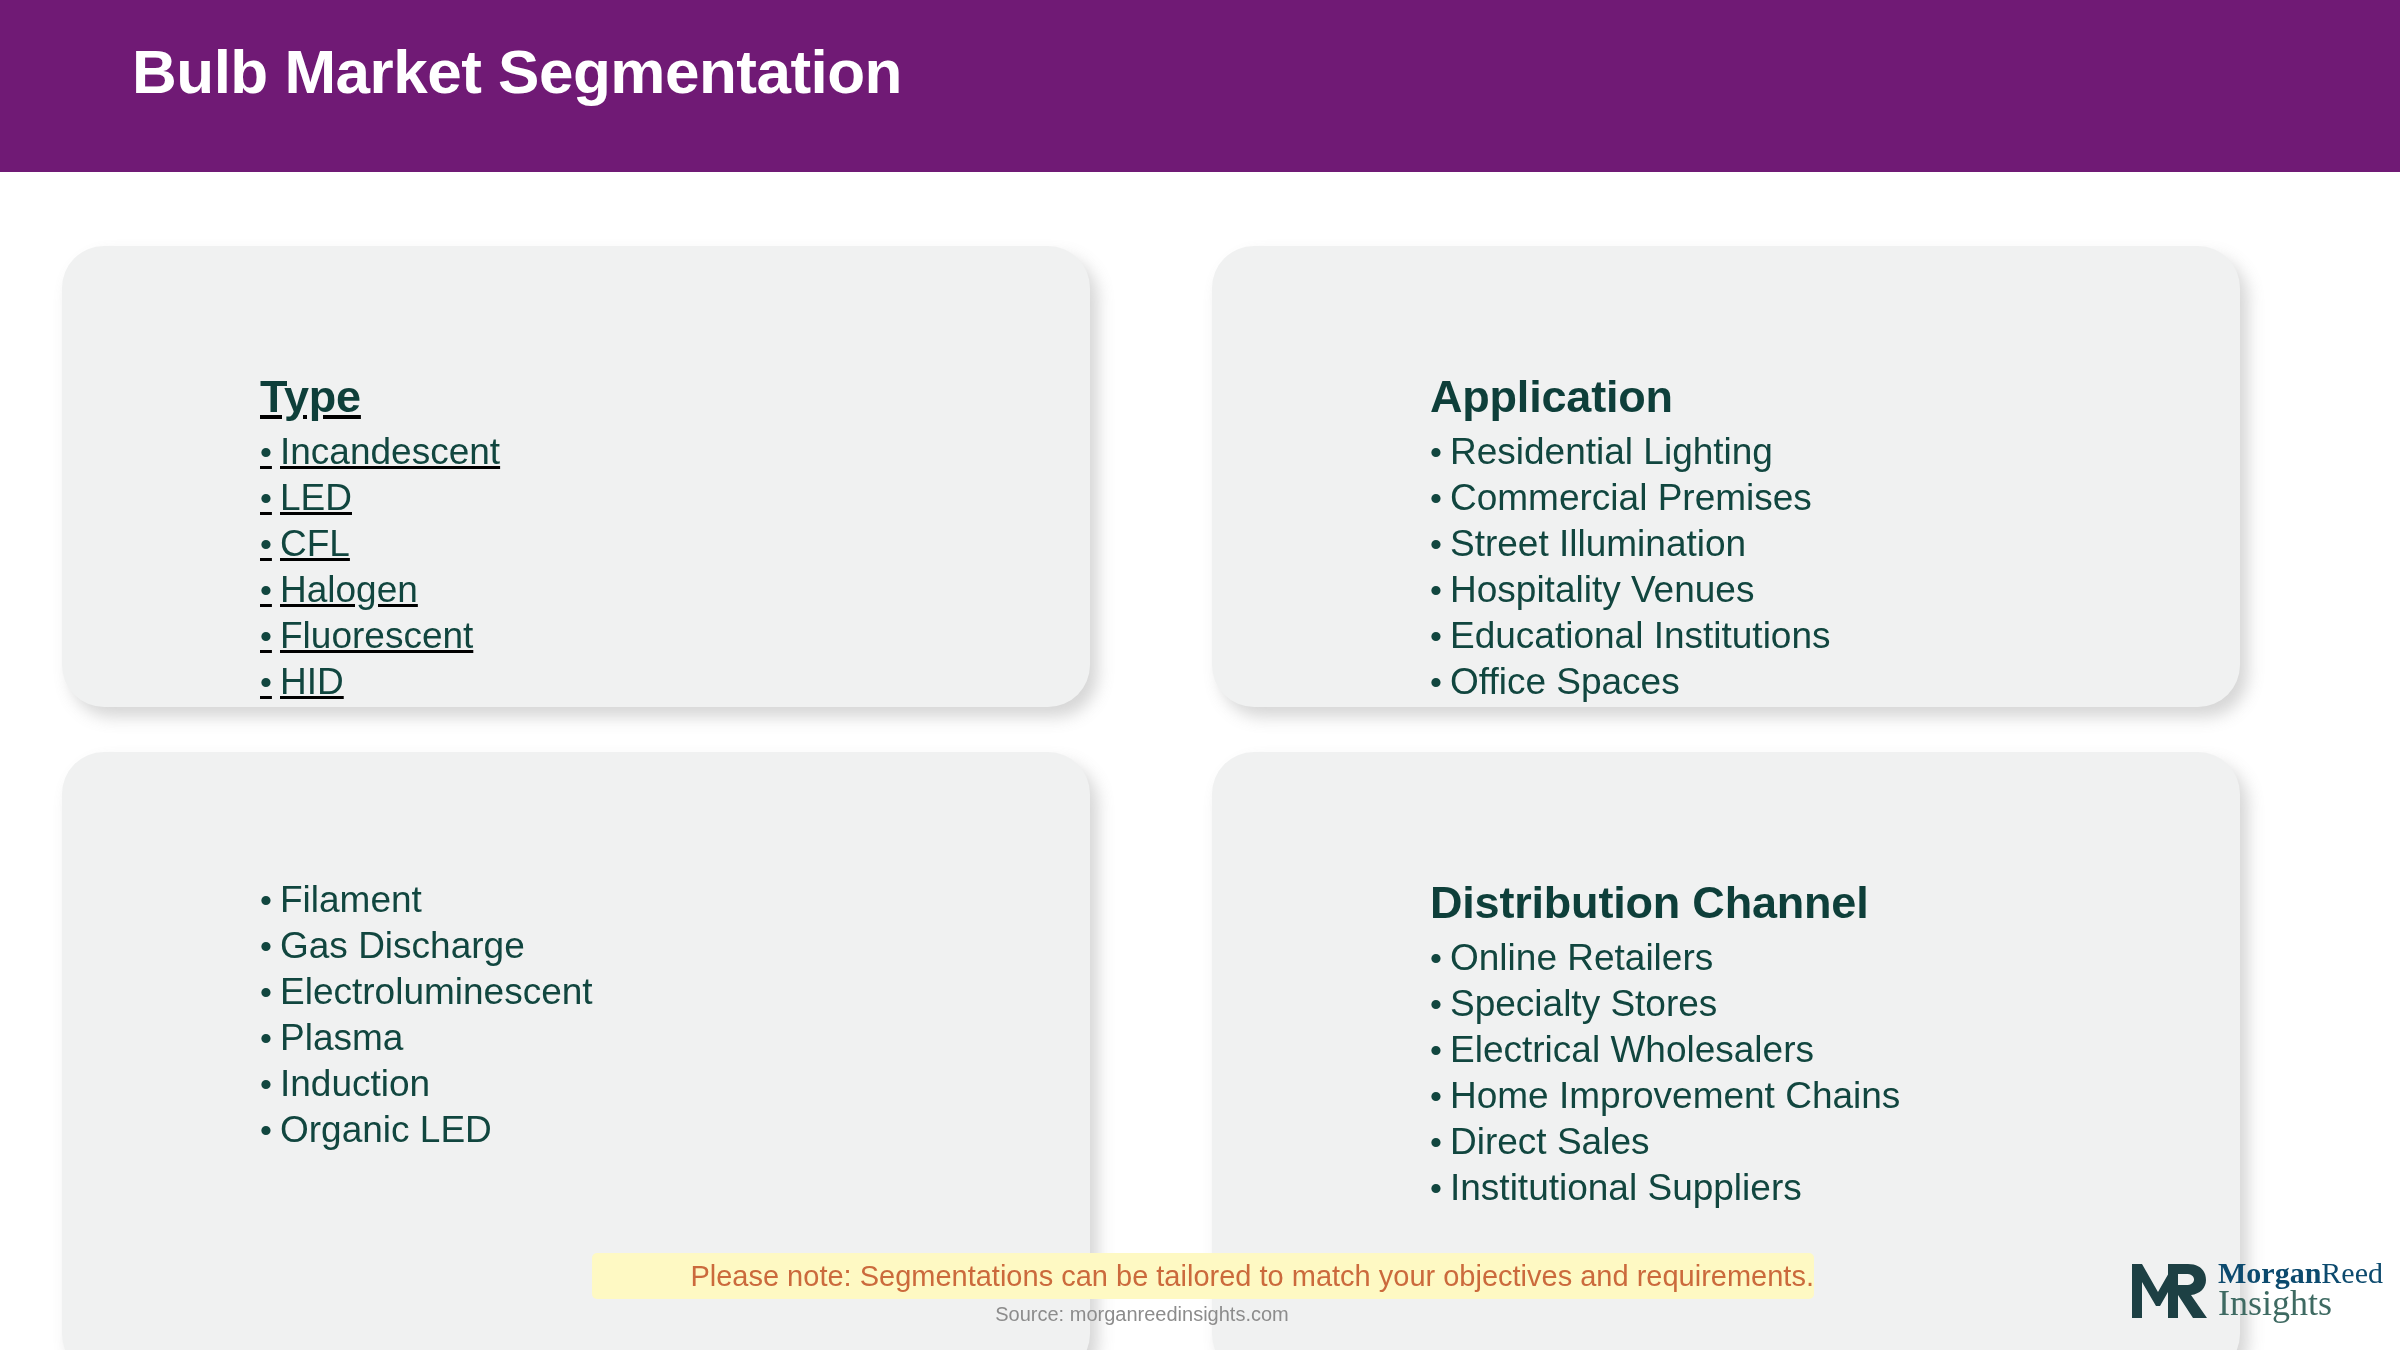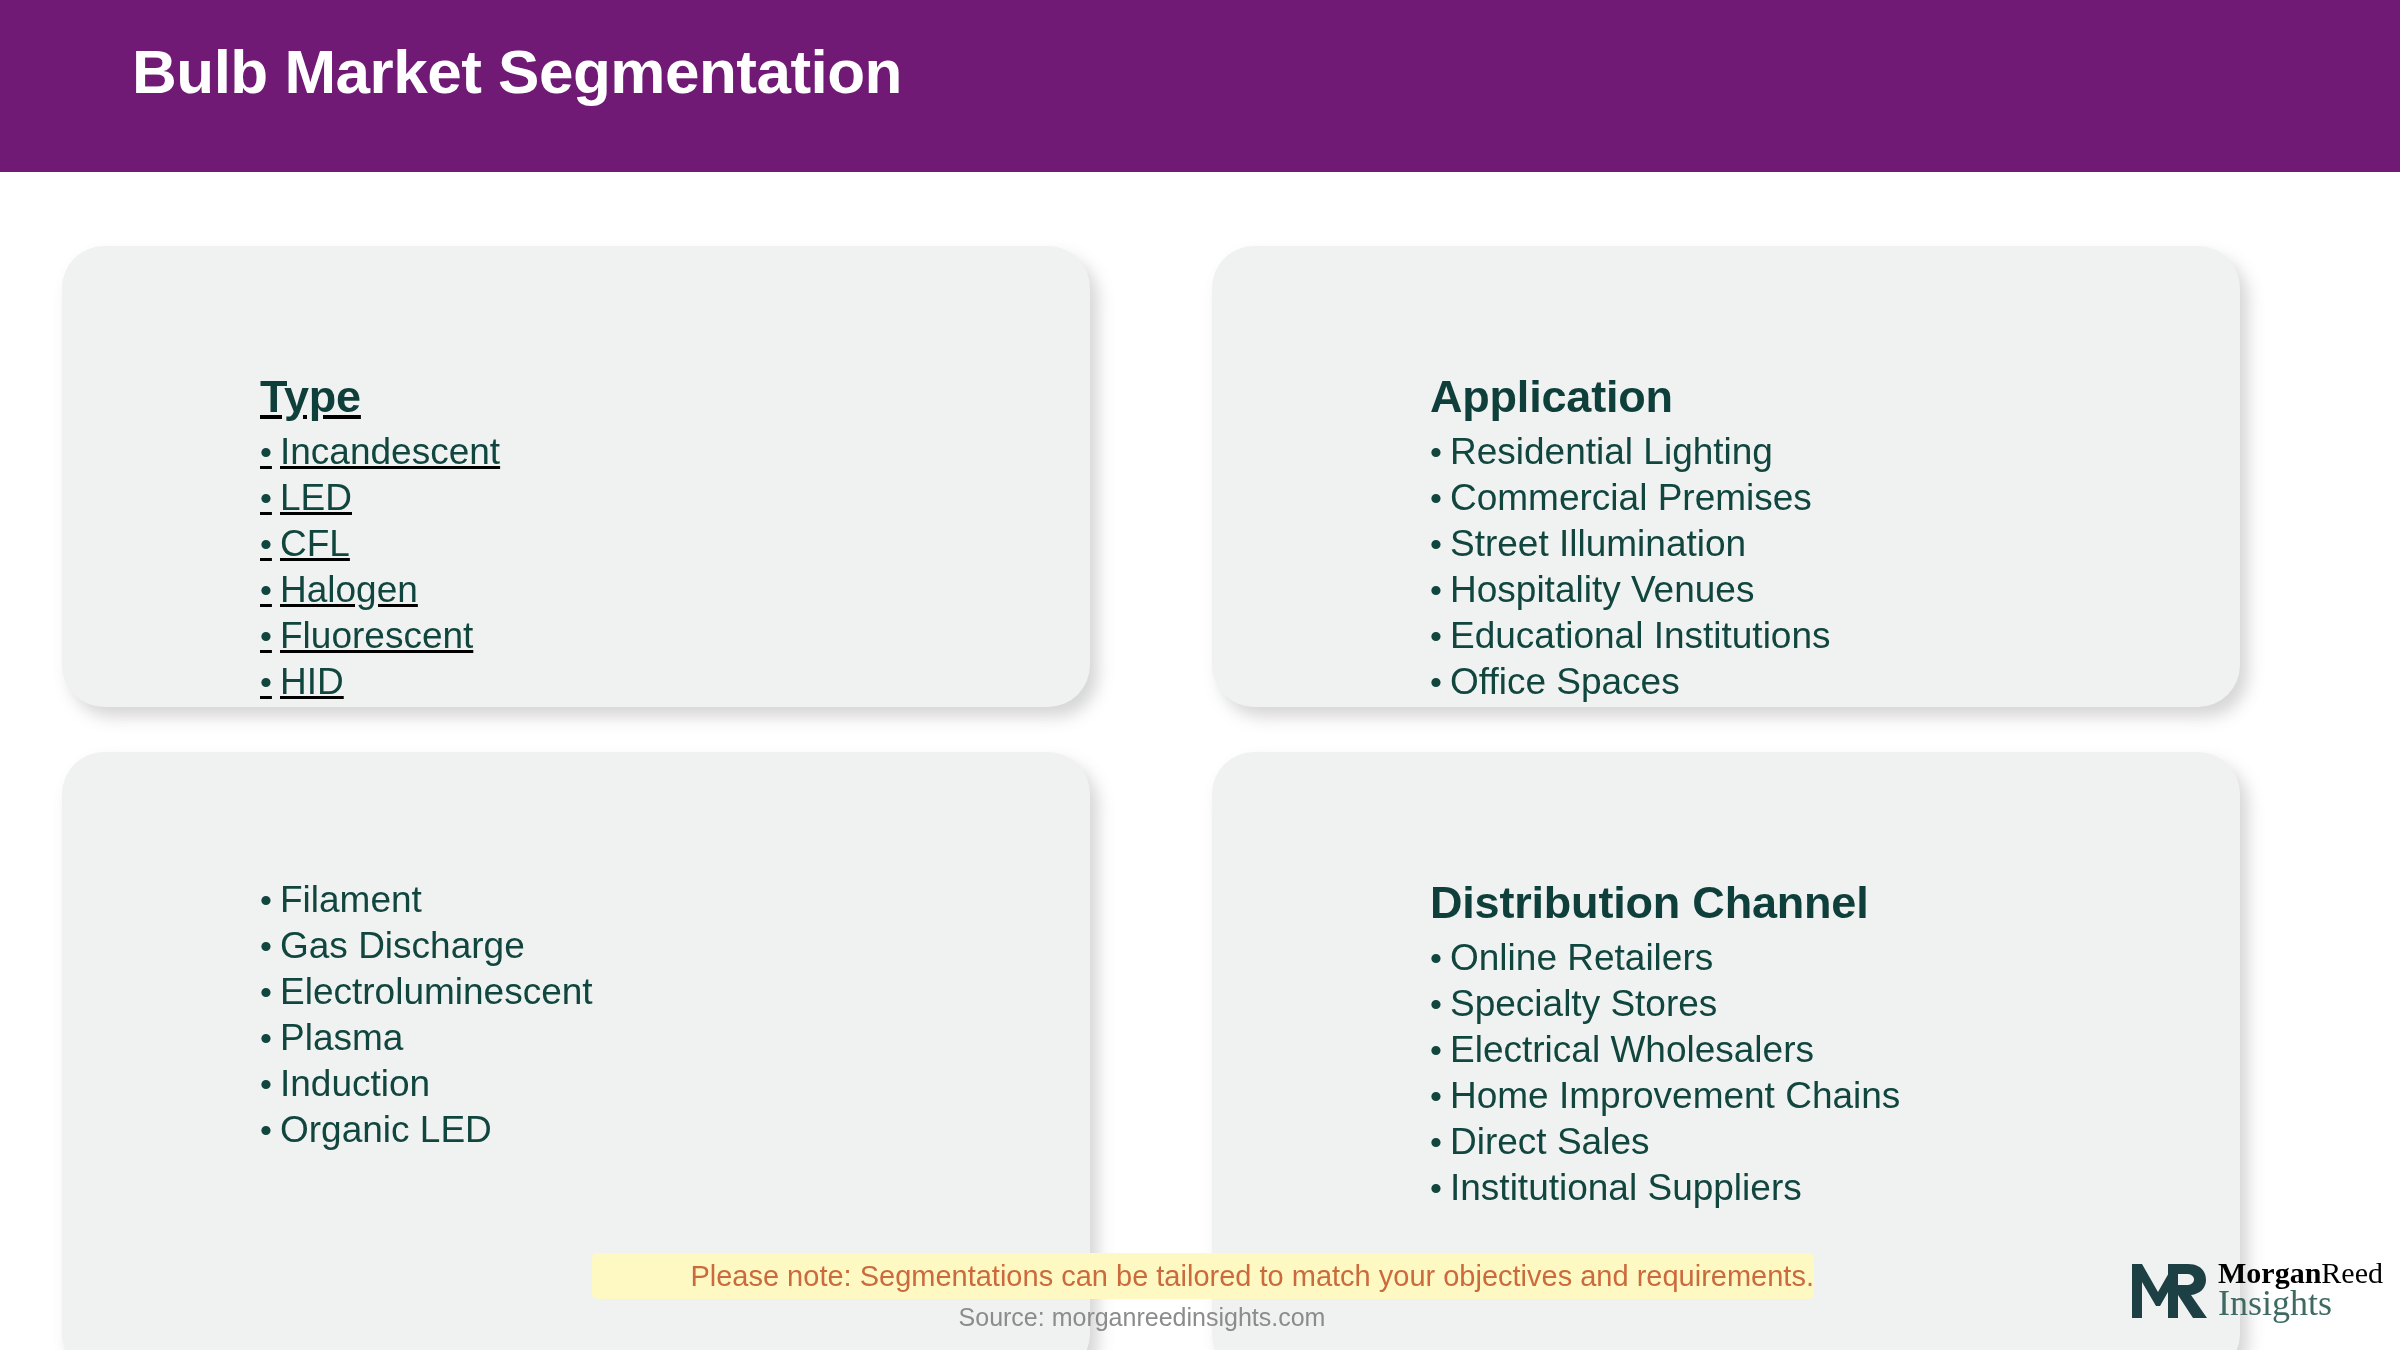"MorganReed" .logo-line1 { color: #000000 -> #0c4a6e }
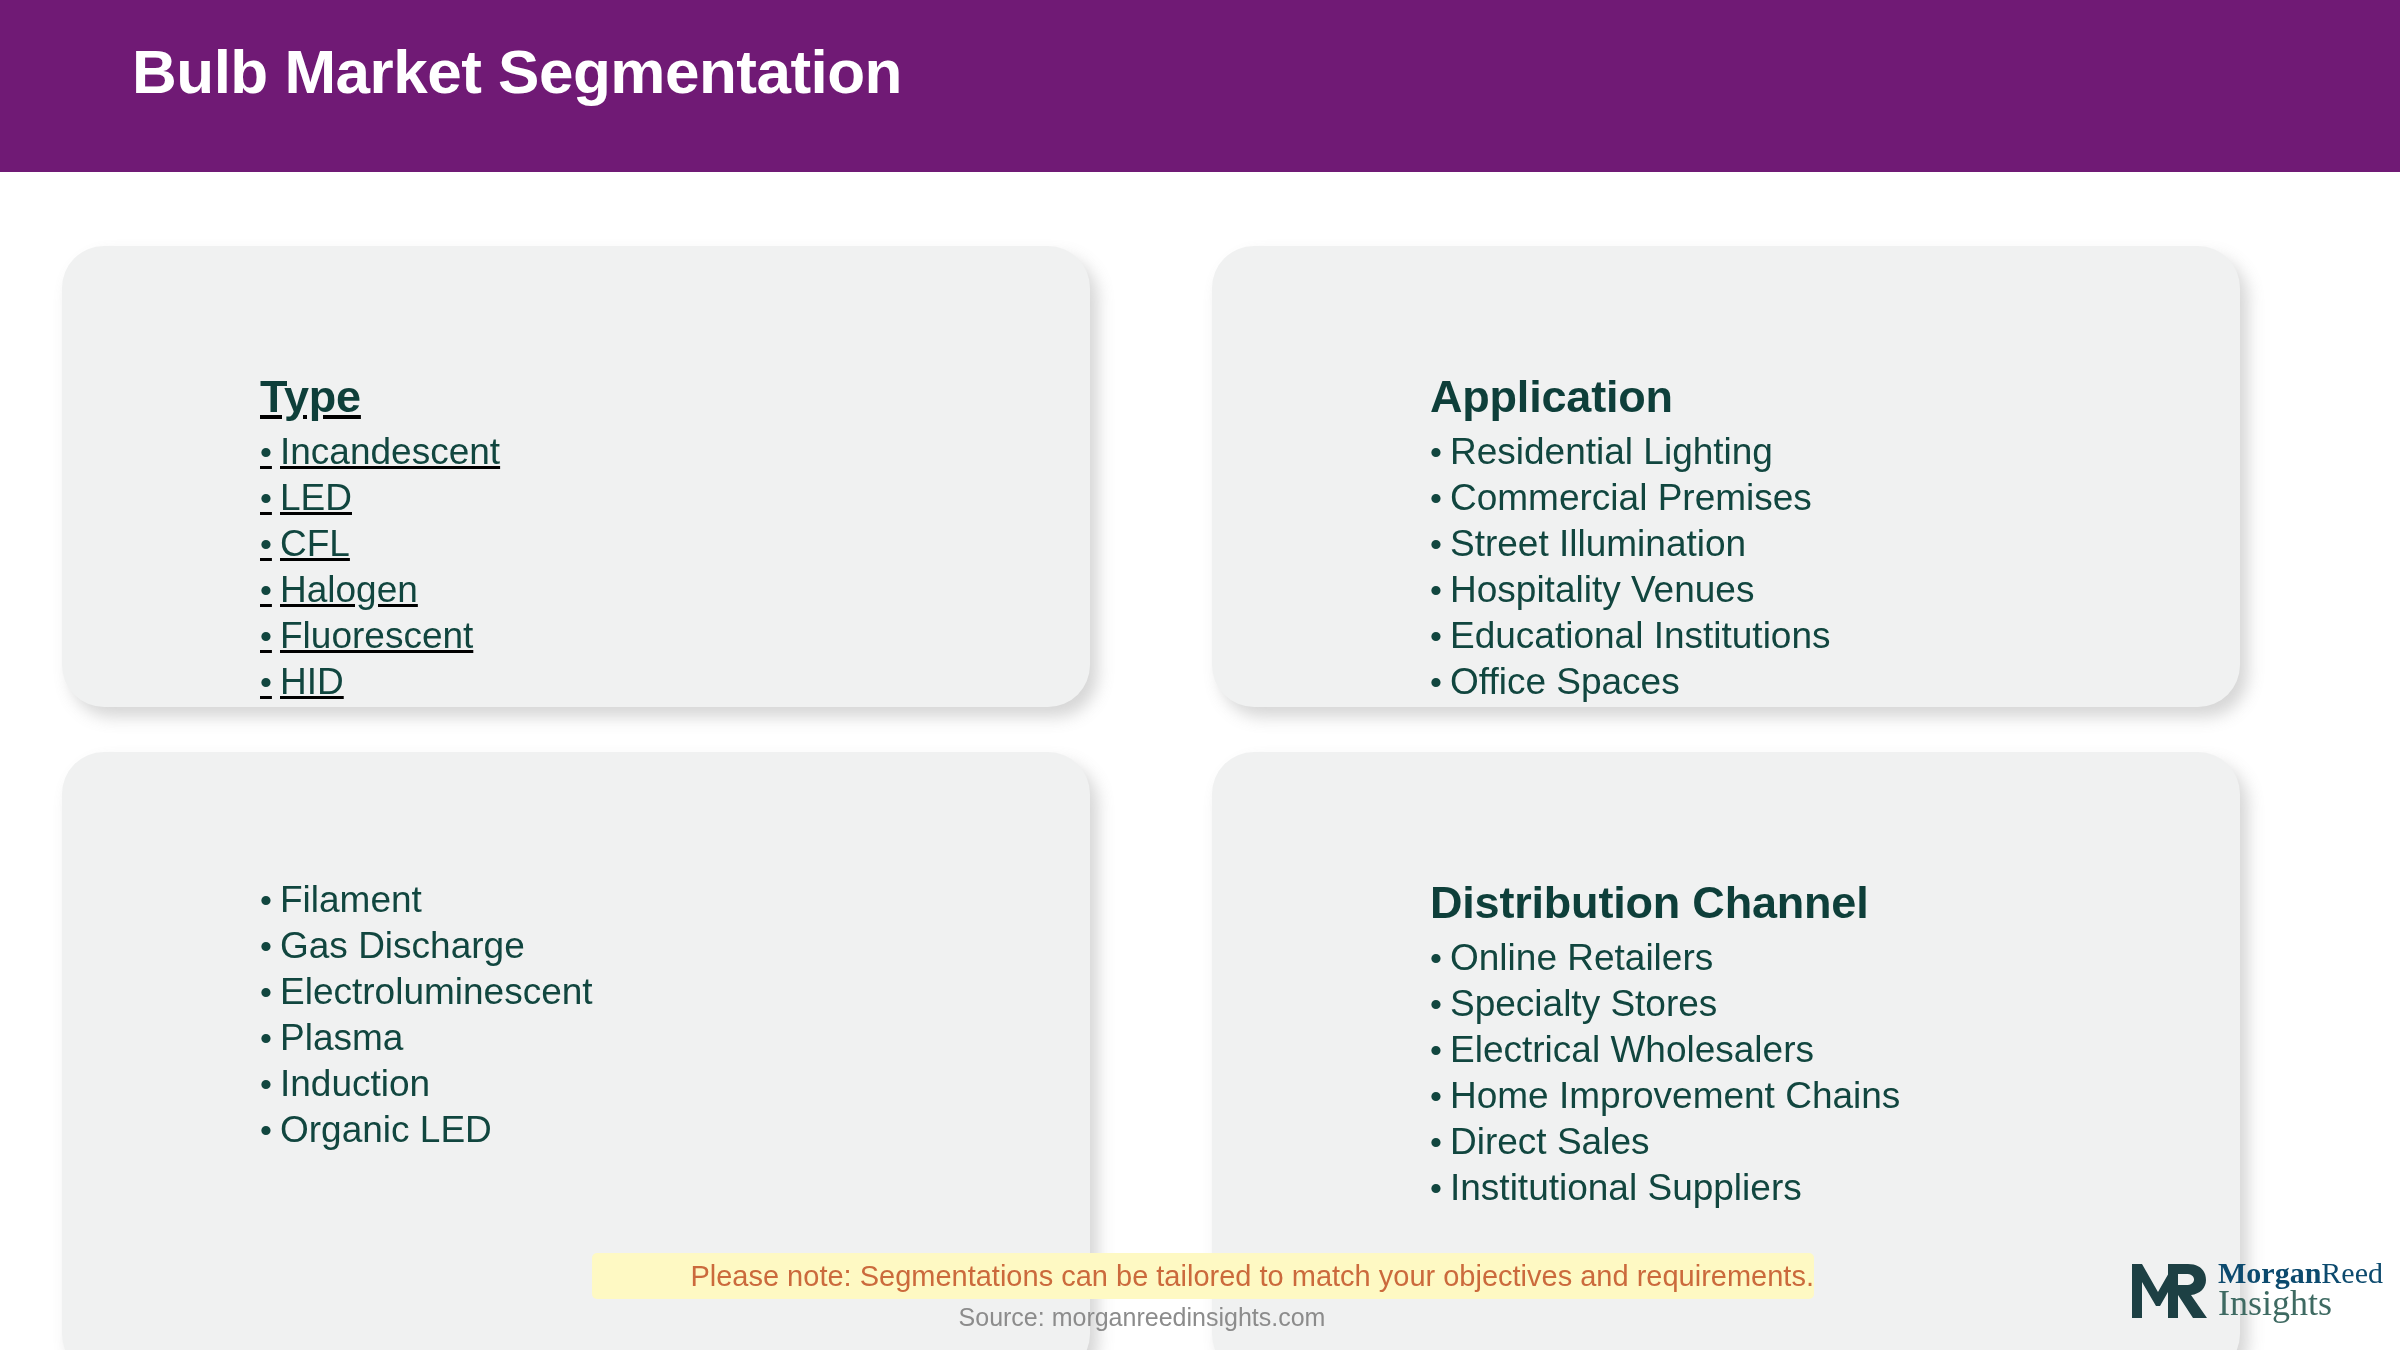"Source: morganreedinsights.com" .source-text { font-size: 25px -> 20px }
